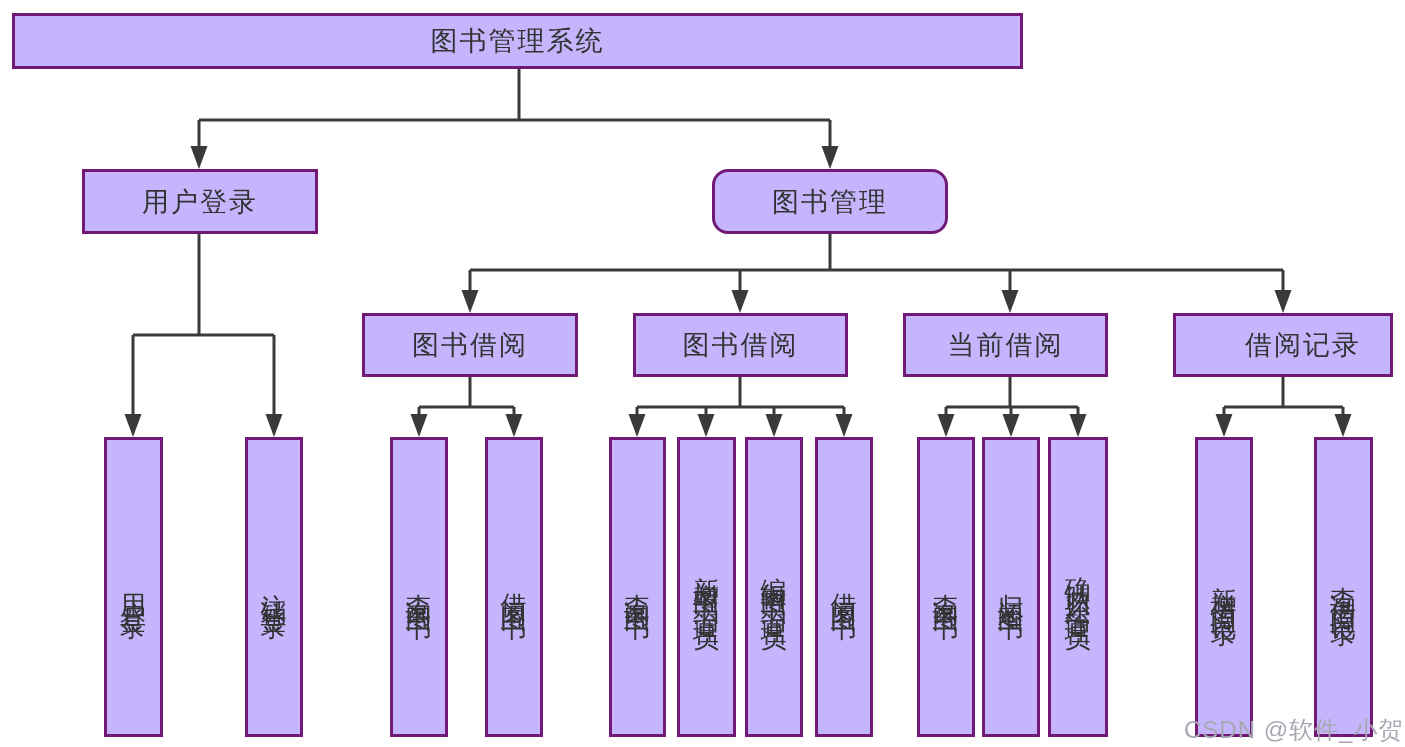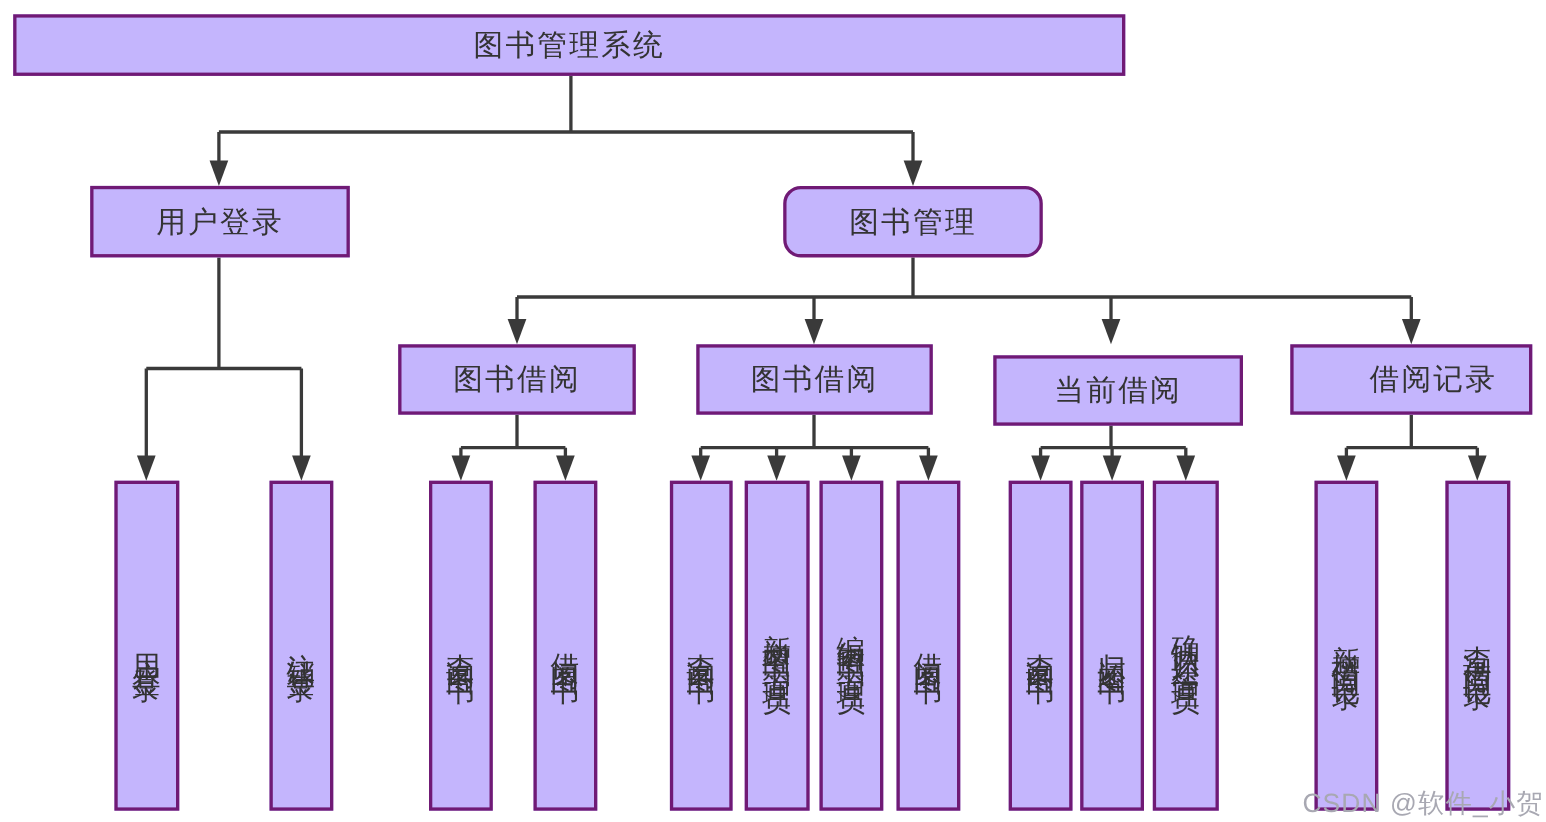"当前借阅" div.node { top: 323px -> 313px; width: 227px -> 205px }
